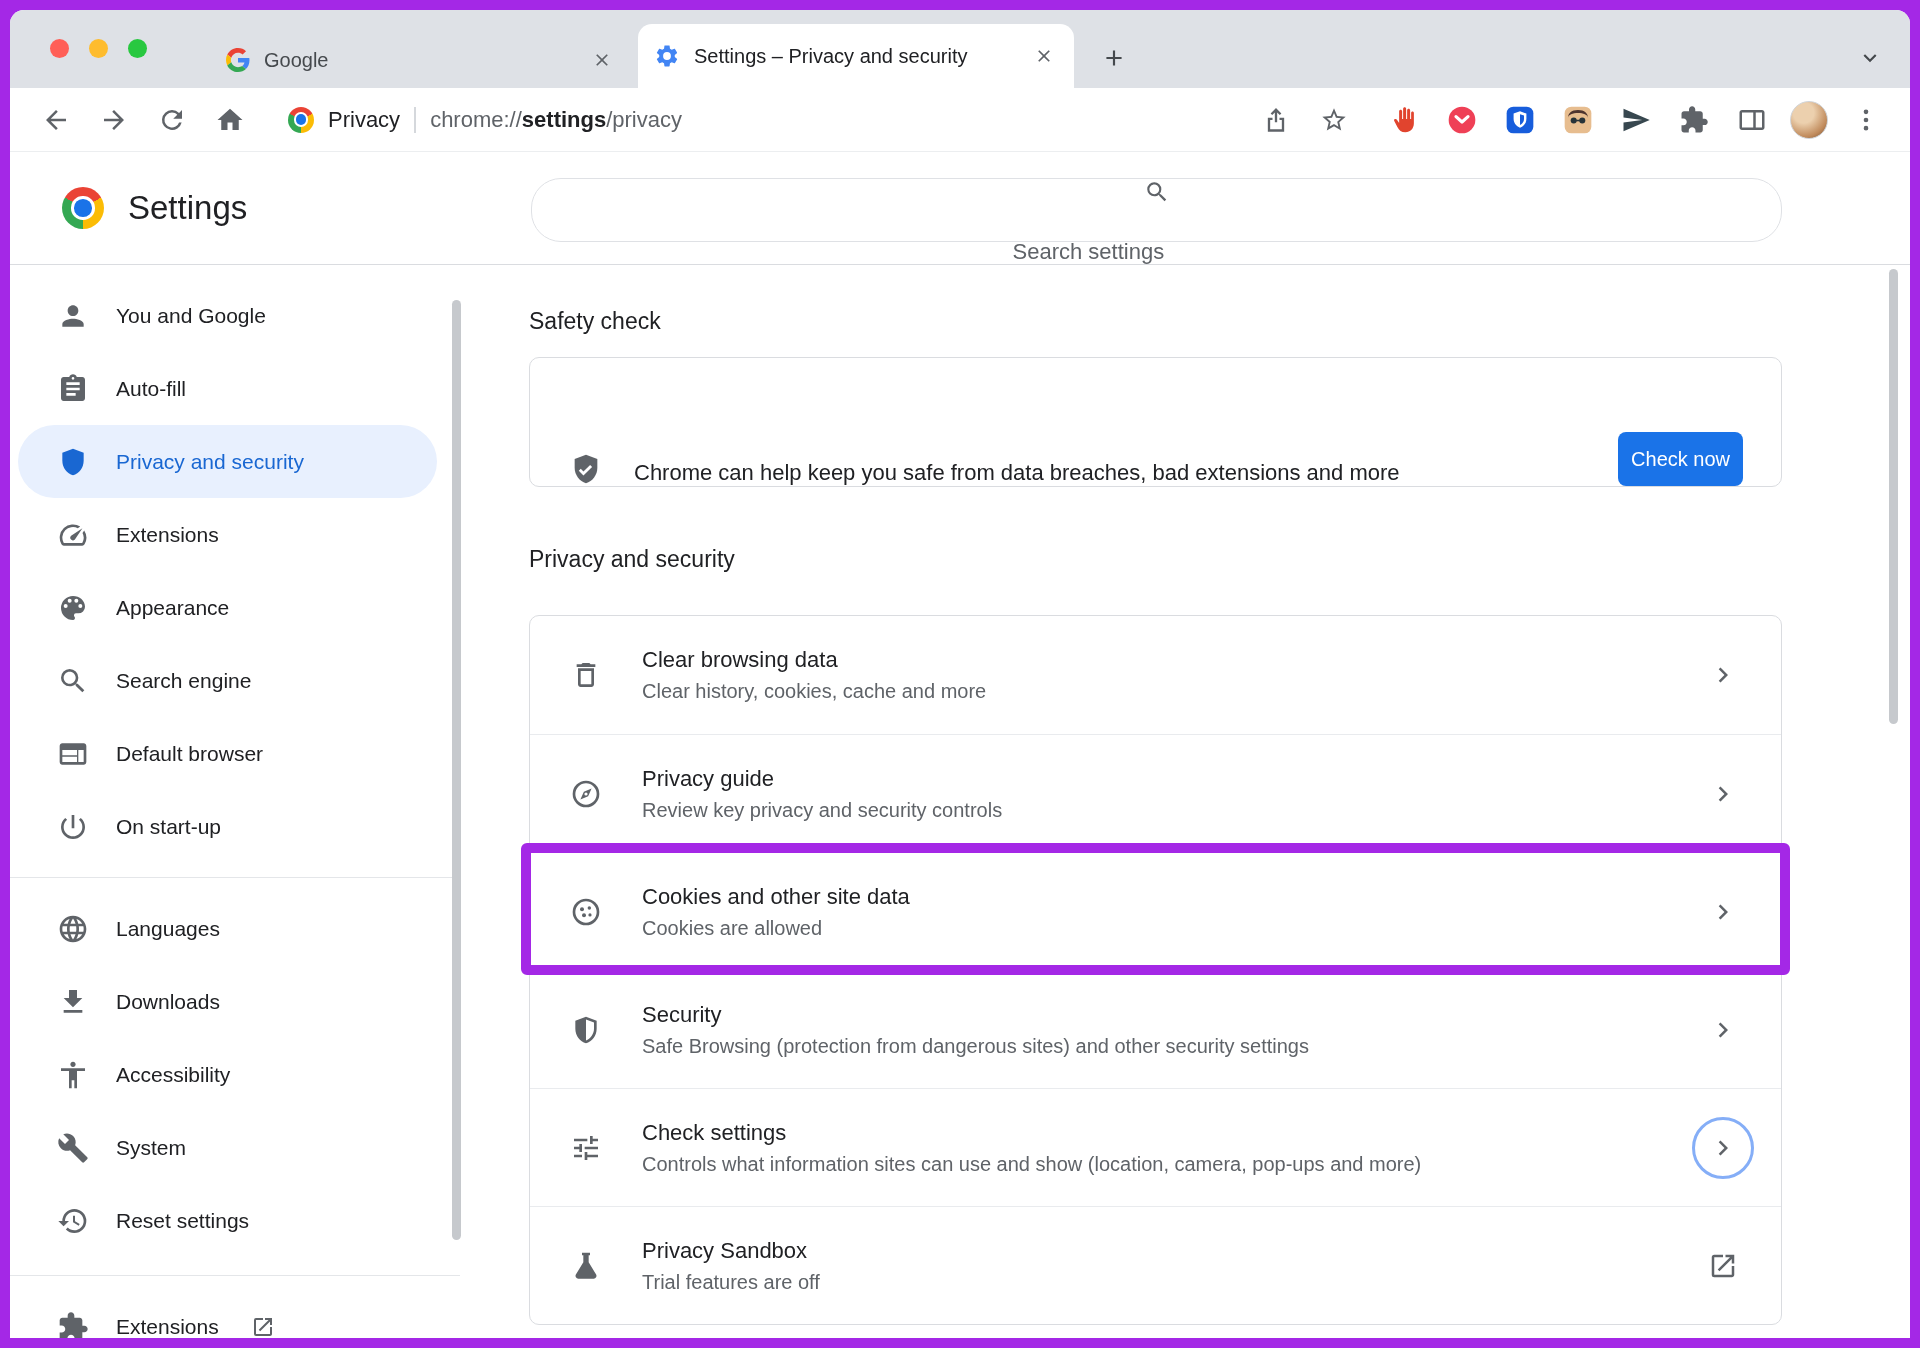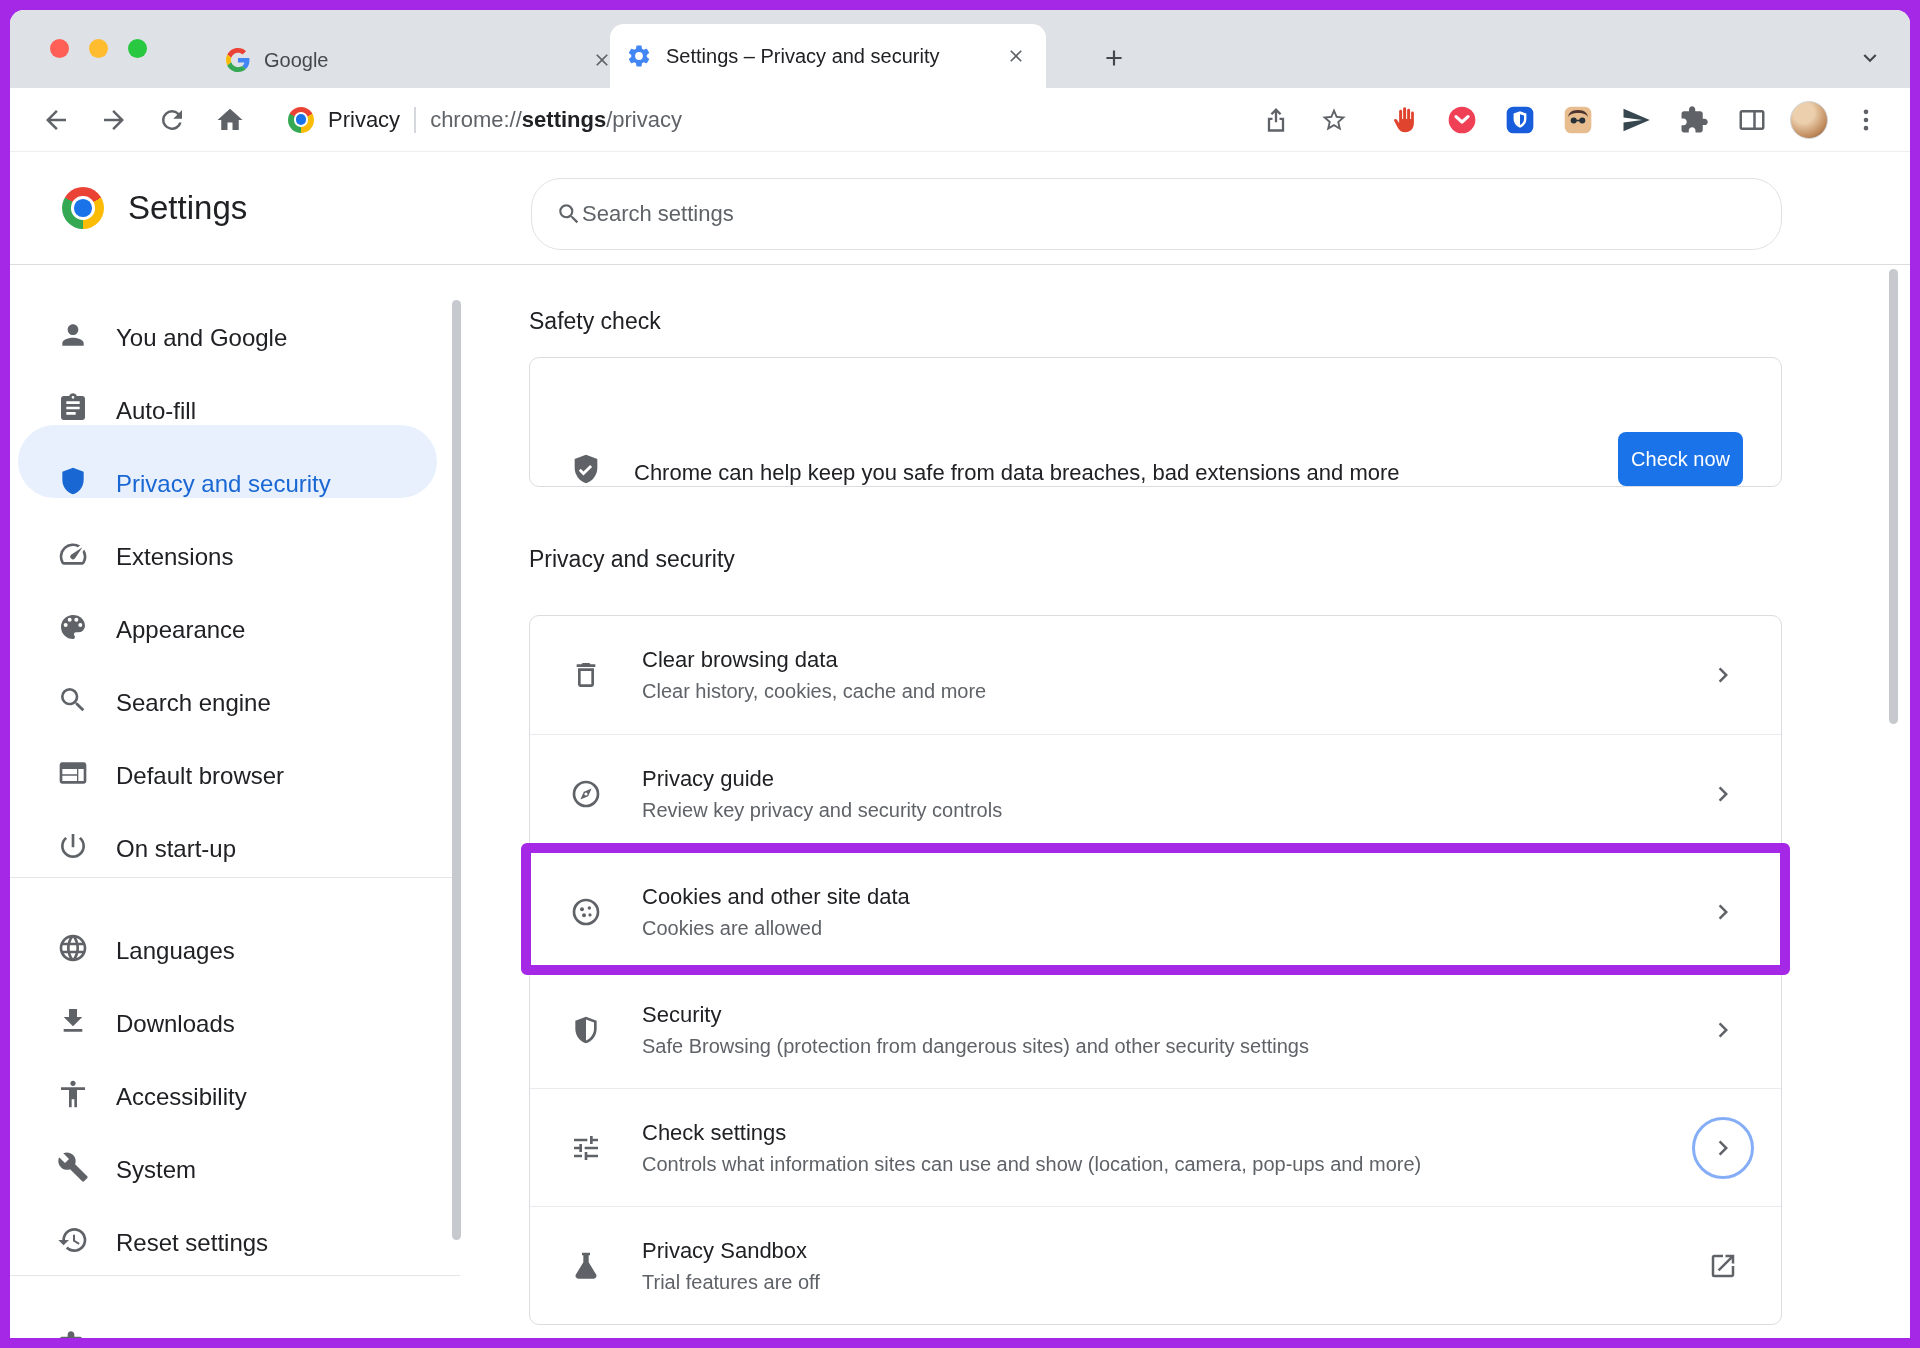"Settings – Privacy and security" .tab.active { left: 600px -> 628px }
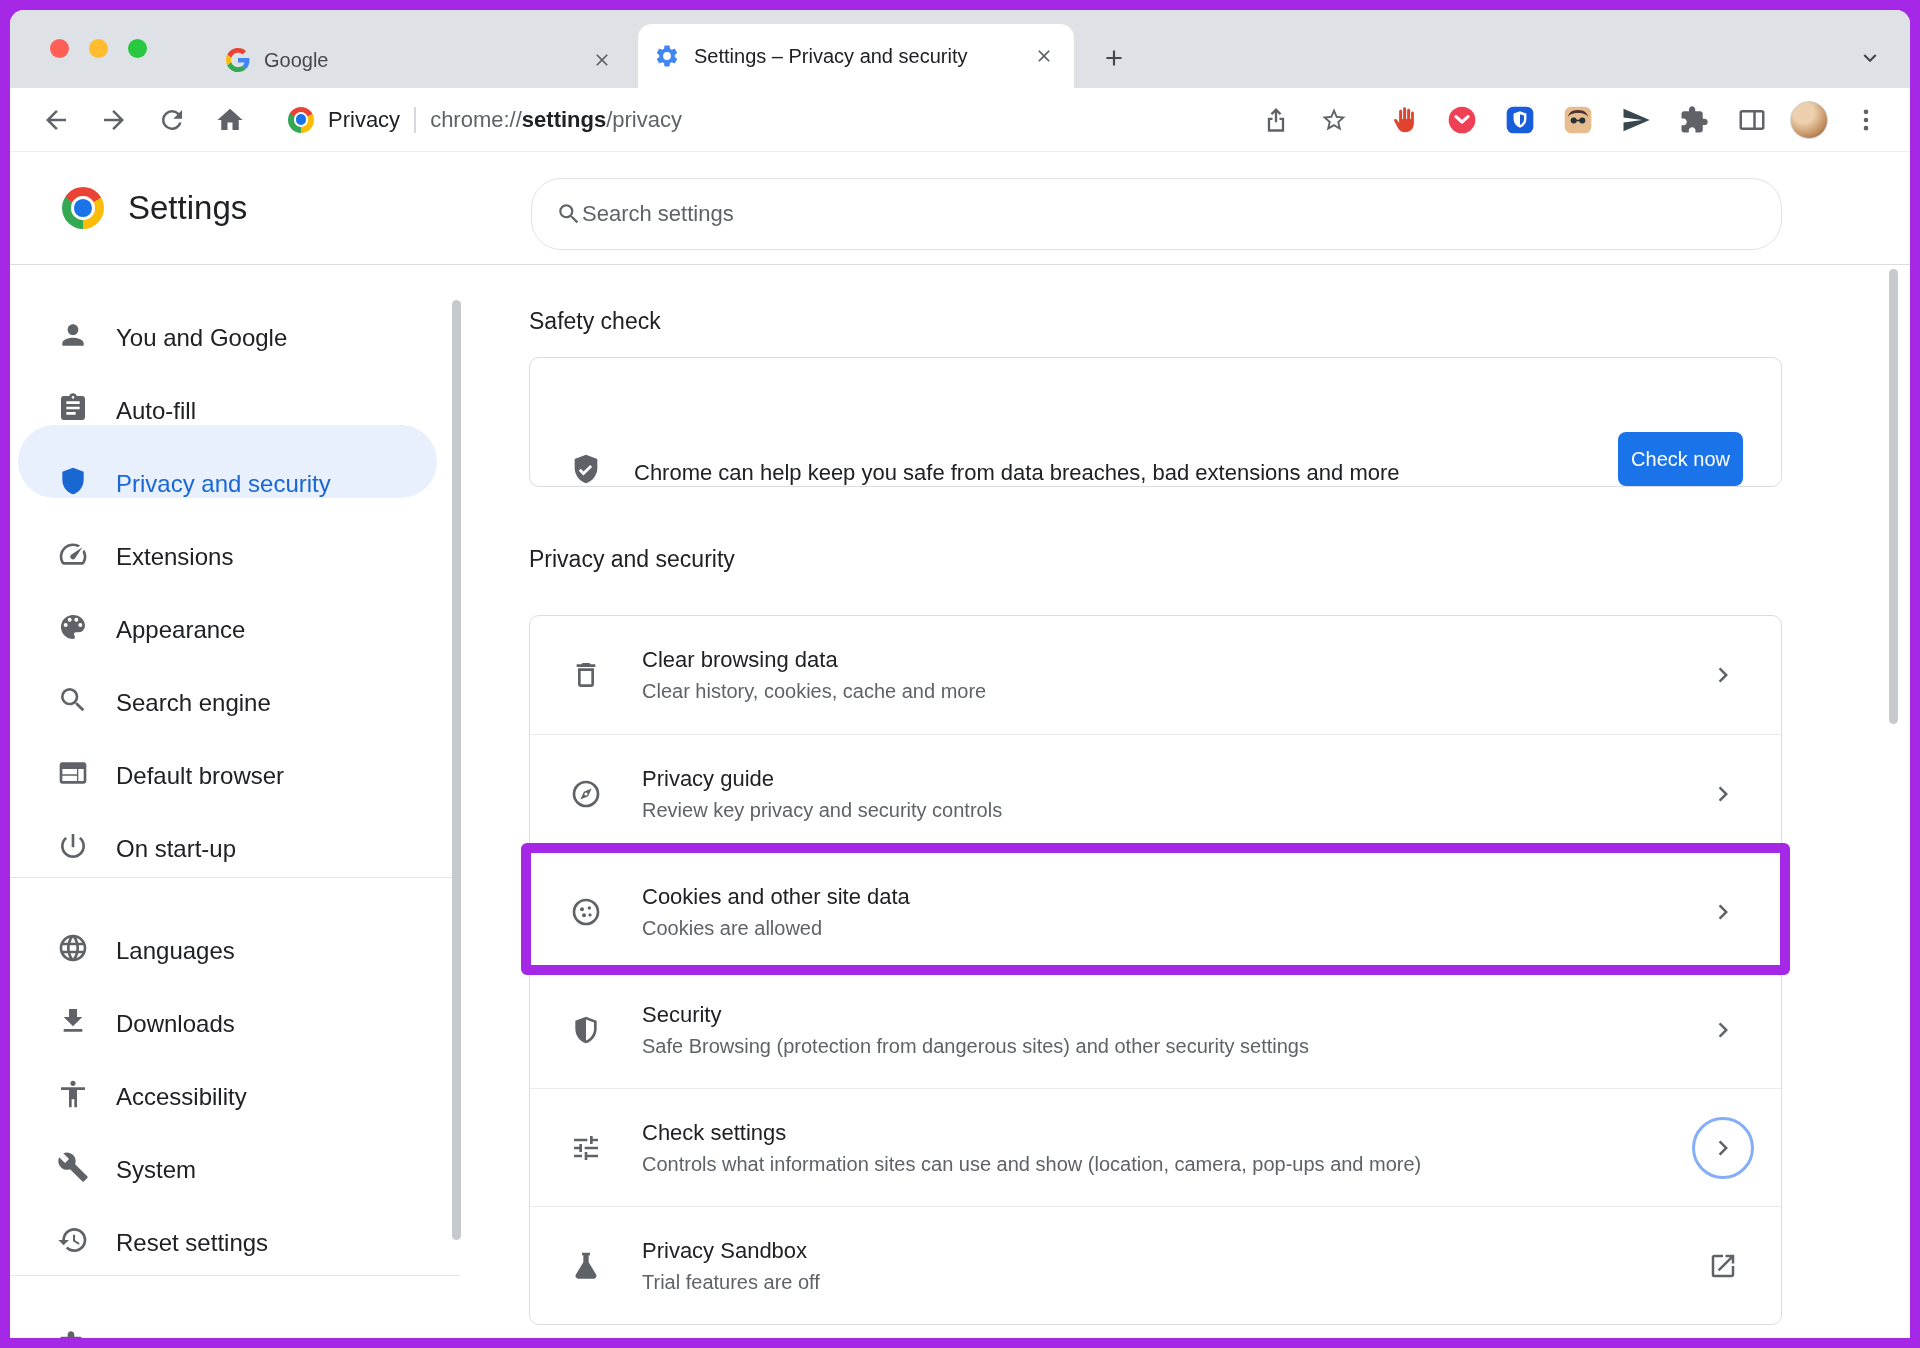"Search settings" .searchbox { flex-direction: none -> column; gap: 0 -> 34px; height: 72px -> 64px }
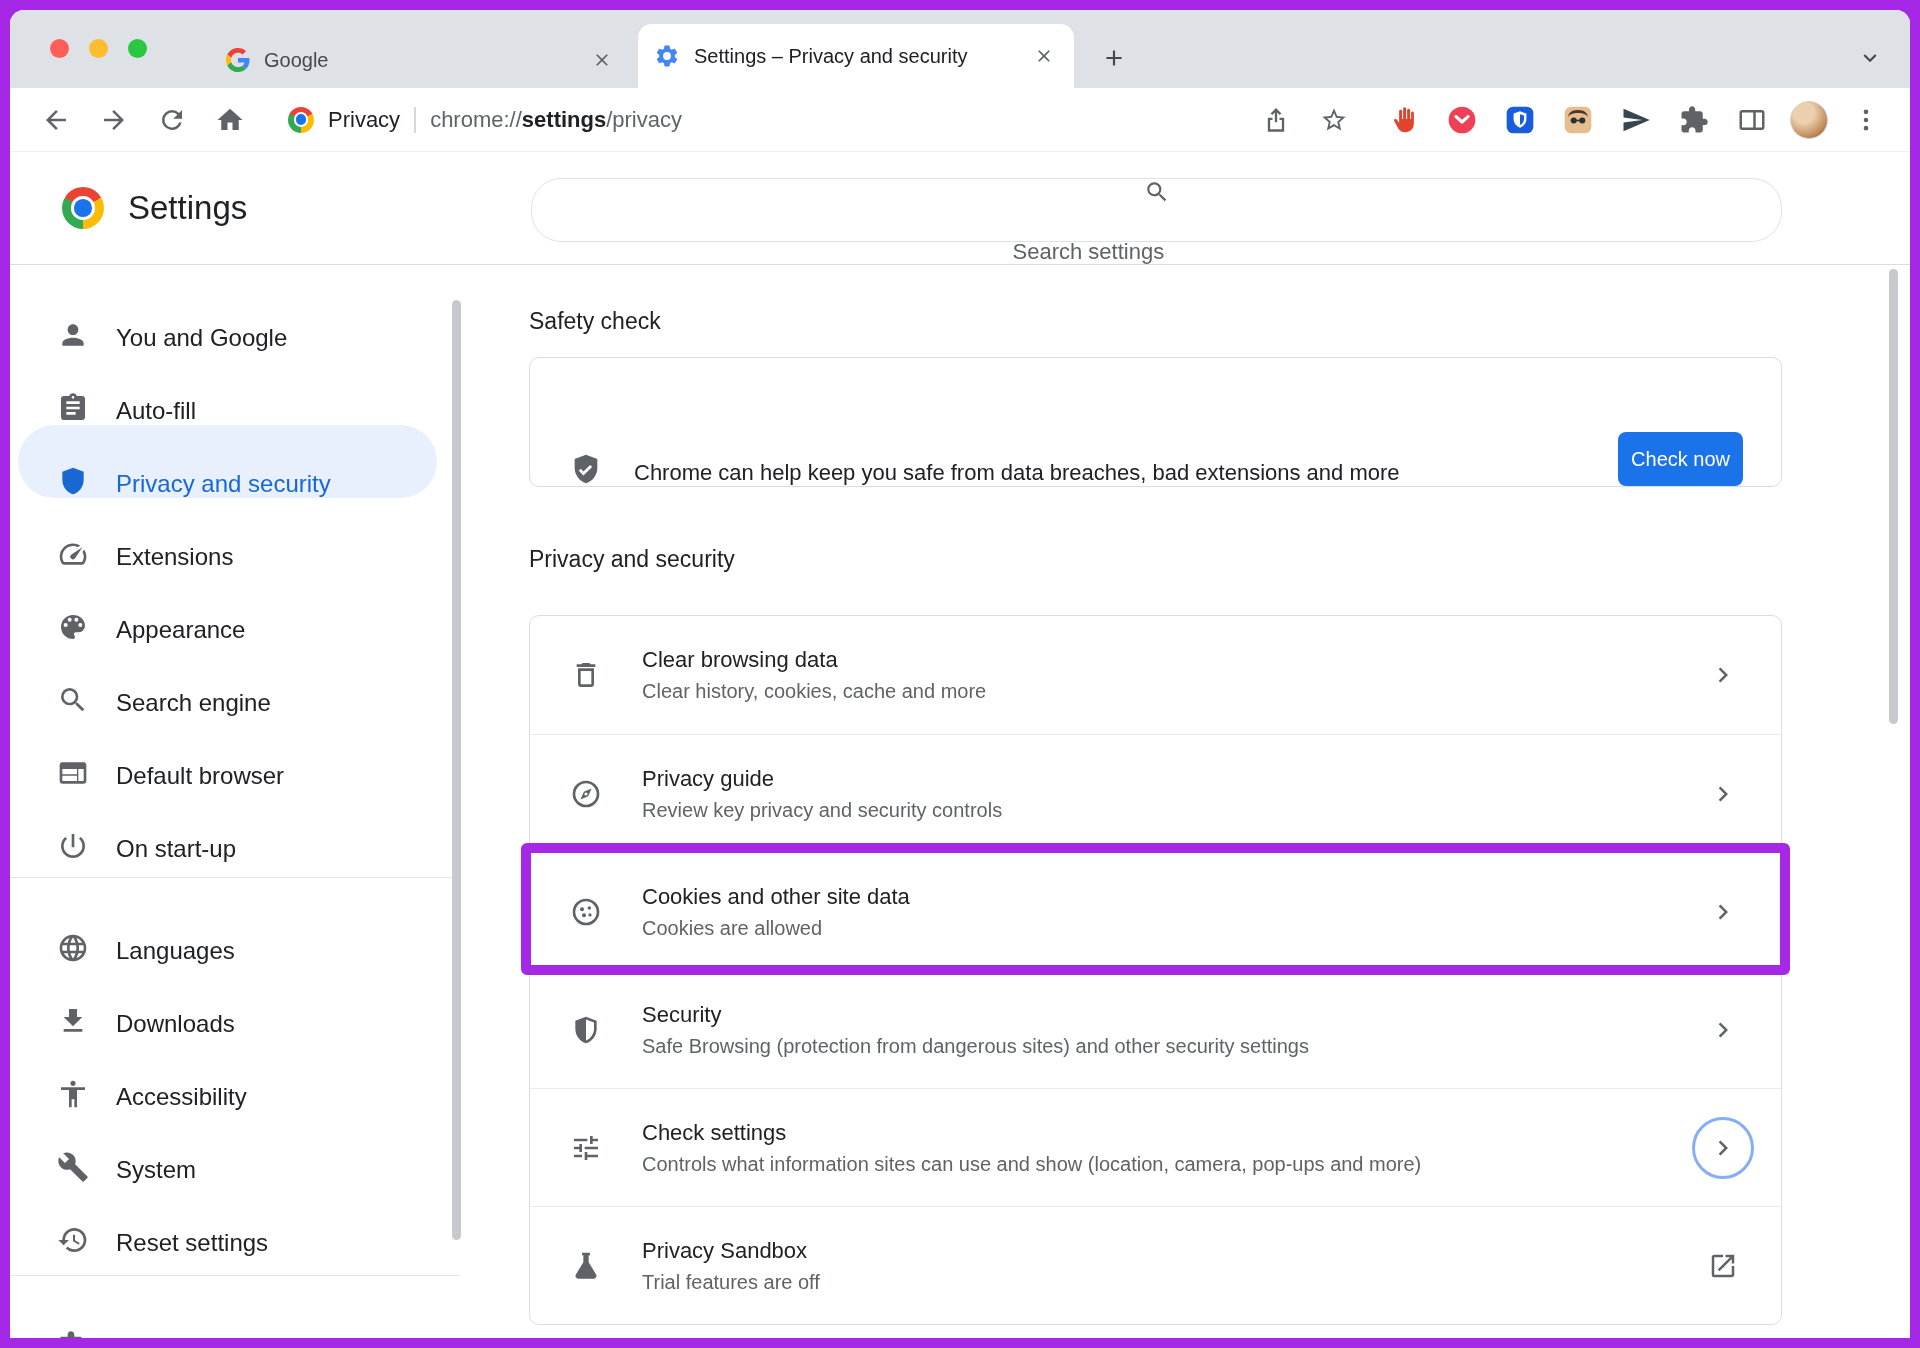"You and Google" .nav-item { align-items: flex-end -> center; font-size: 24px -> 21px }
